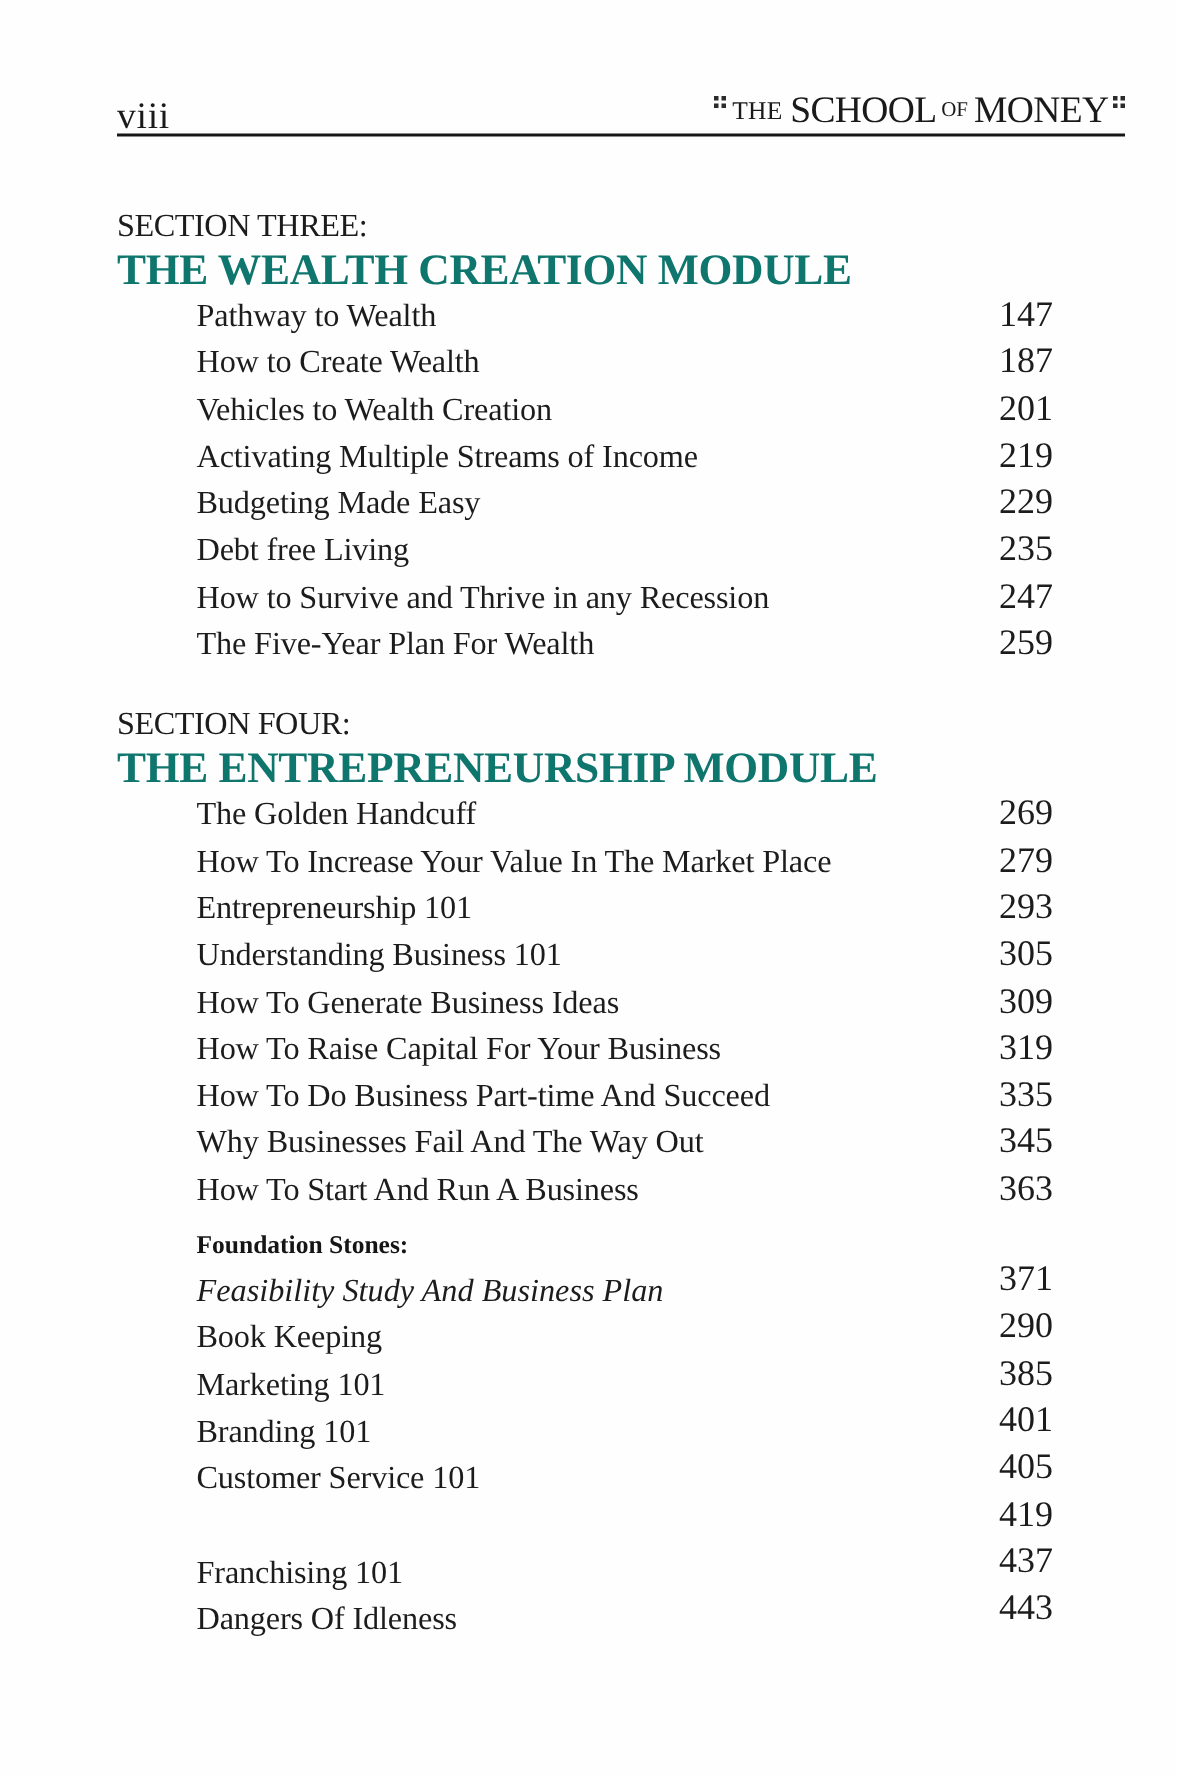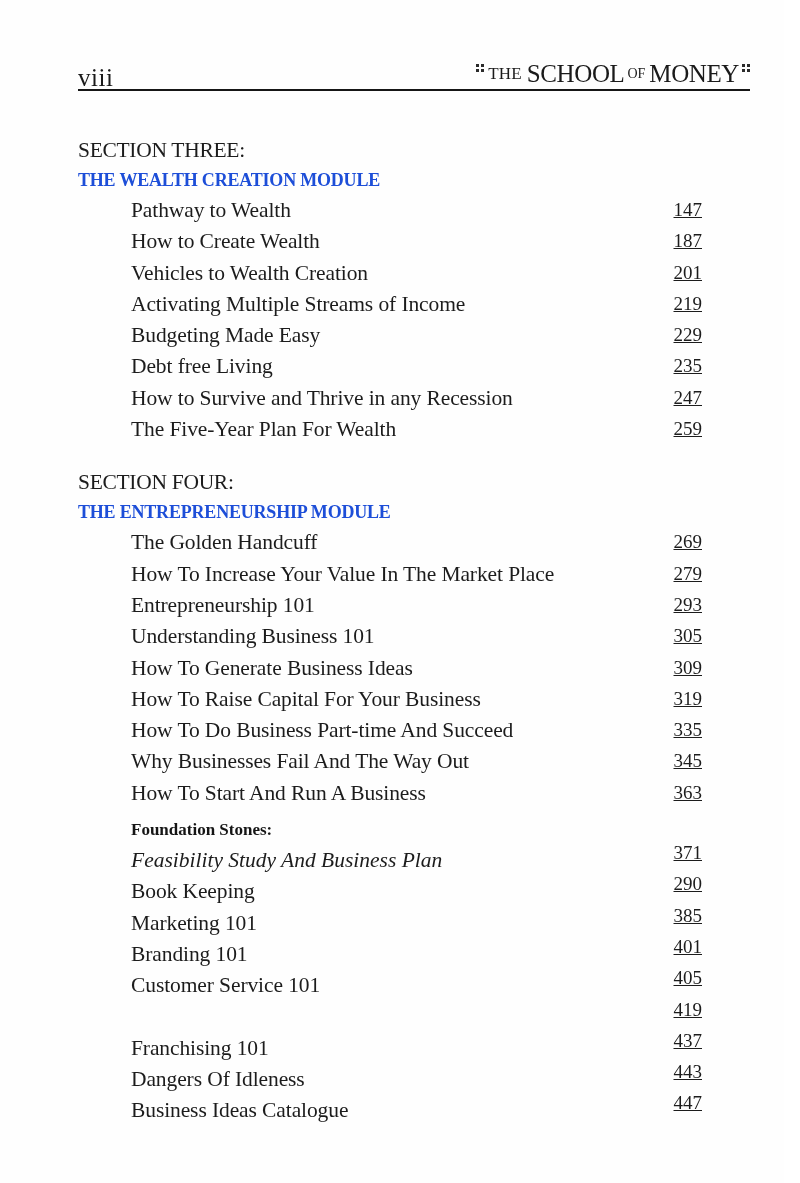"THE WEALTH CREATION MODULE" .section-title { color: #1d4ed8 -> #0f766e; font-size: 18px -> 29px }
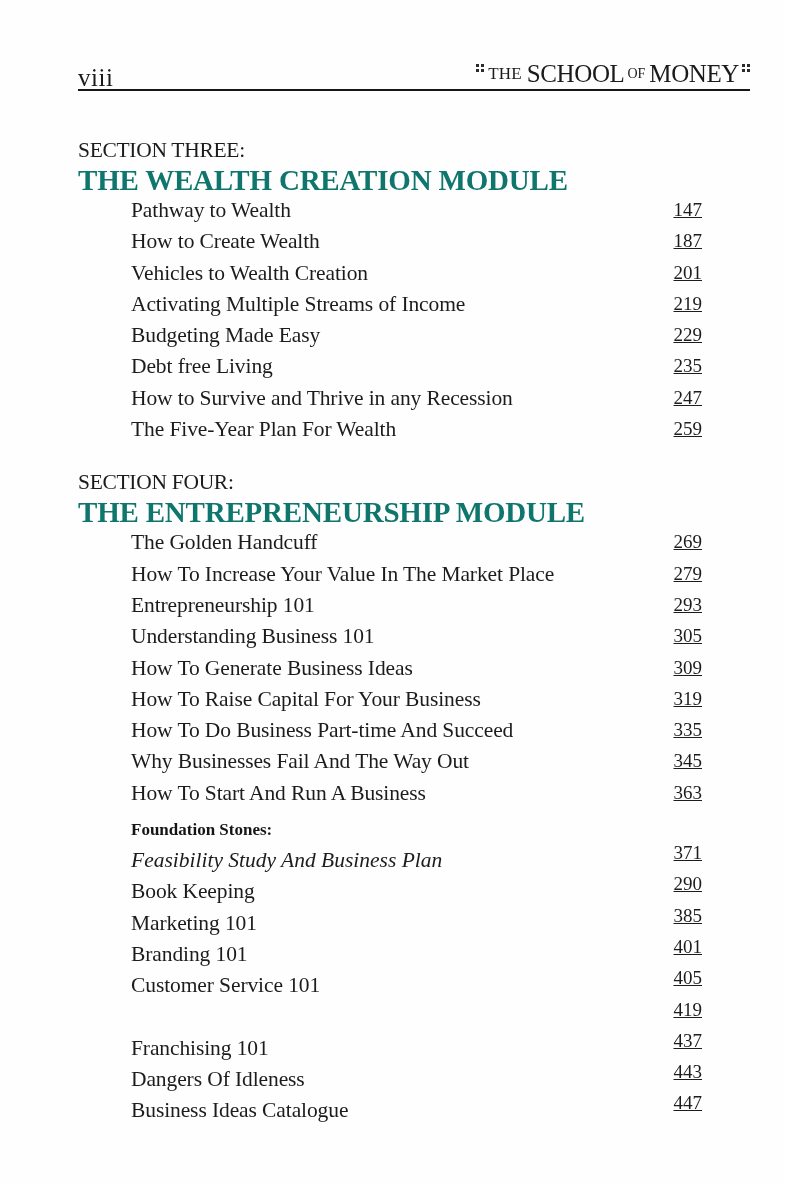"147" .entry .page-num { font-size: 19px -> 24px; text-decoration: underline -> none }
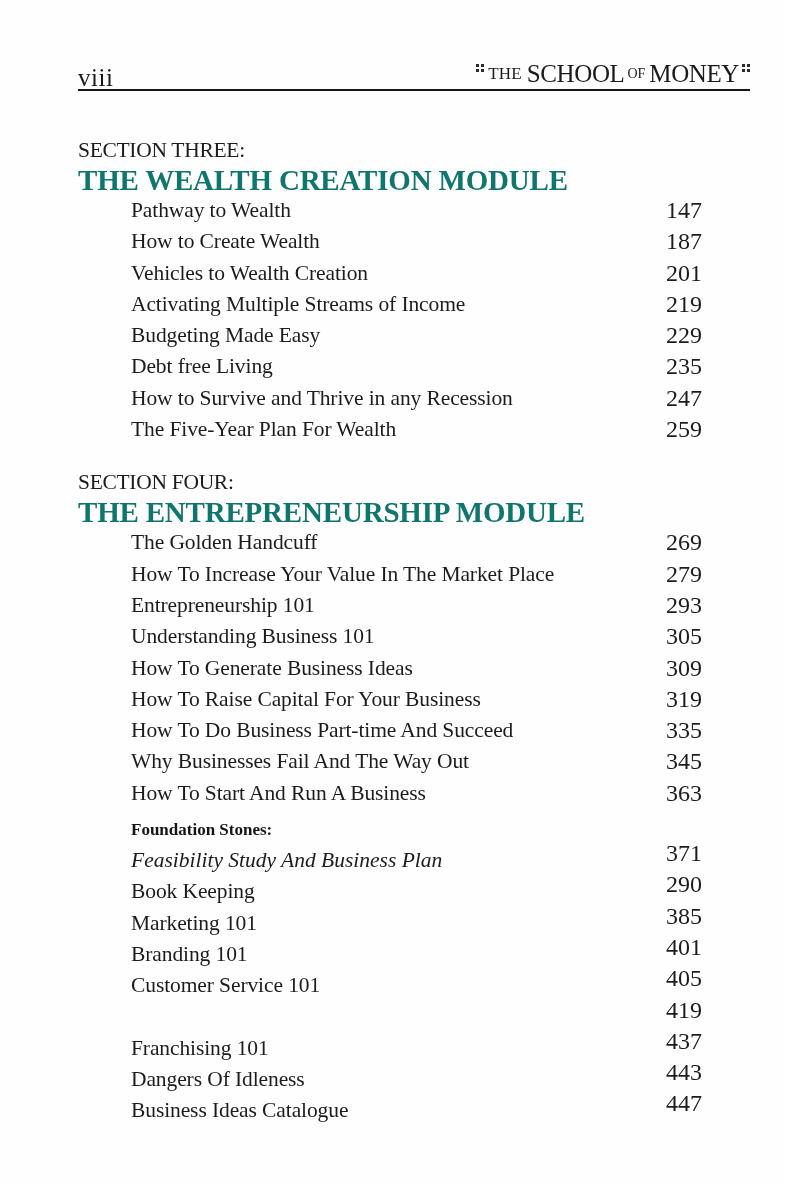"Business Ideas Catalogue" div.entry { html: <div> <span>Business Ideas Catalogue</span> <span>447</span> </div> -> none }
